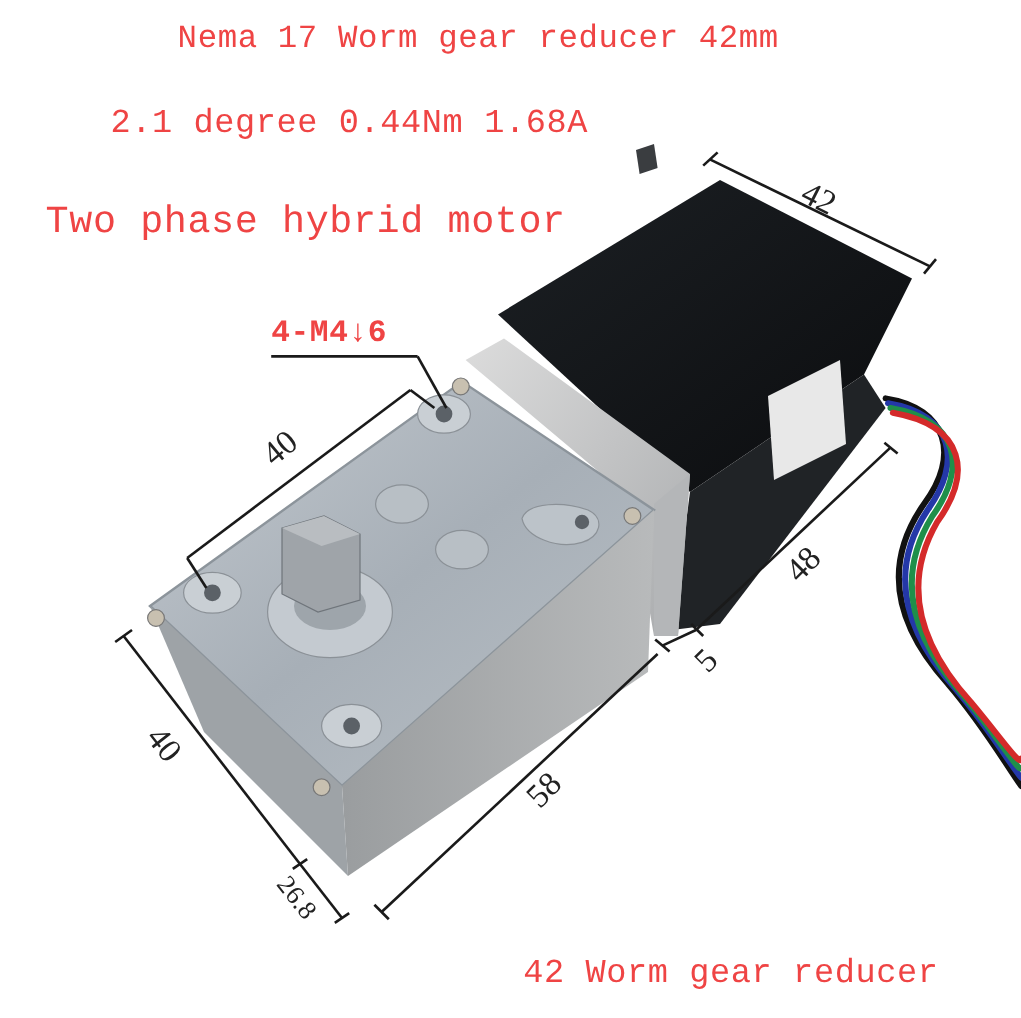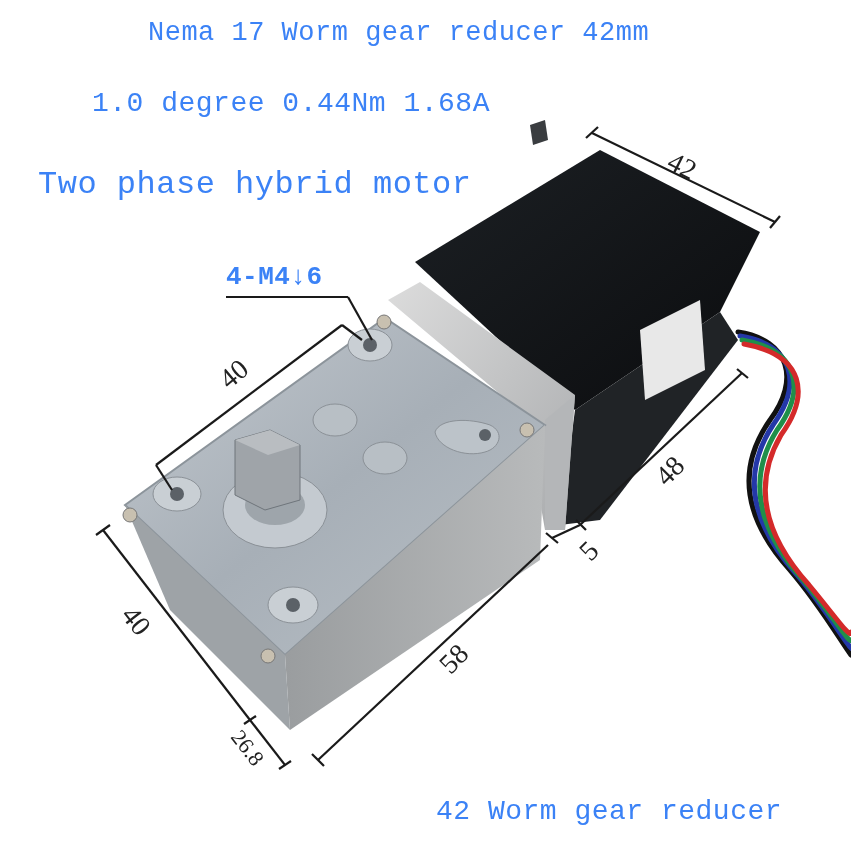"Nema 17 Worm gear reducer" .txt { color: #3b82f6 -> #ef4444 }
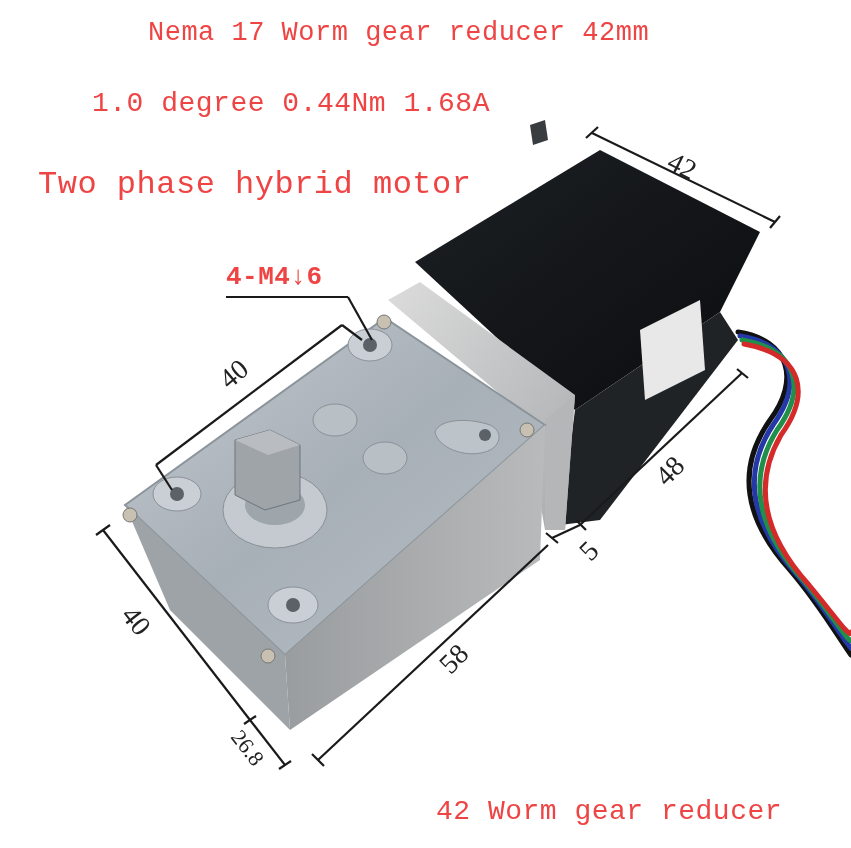"1.0 degree 0.44Nm 1.68A" div.txt { text: 1.0 -> 2.1 }
